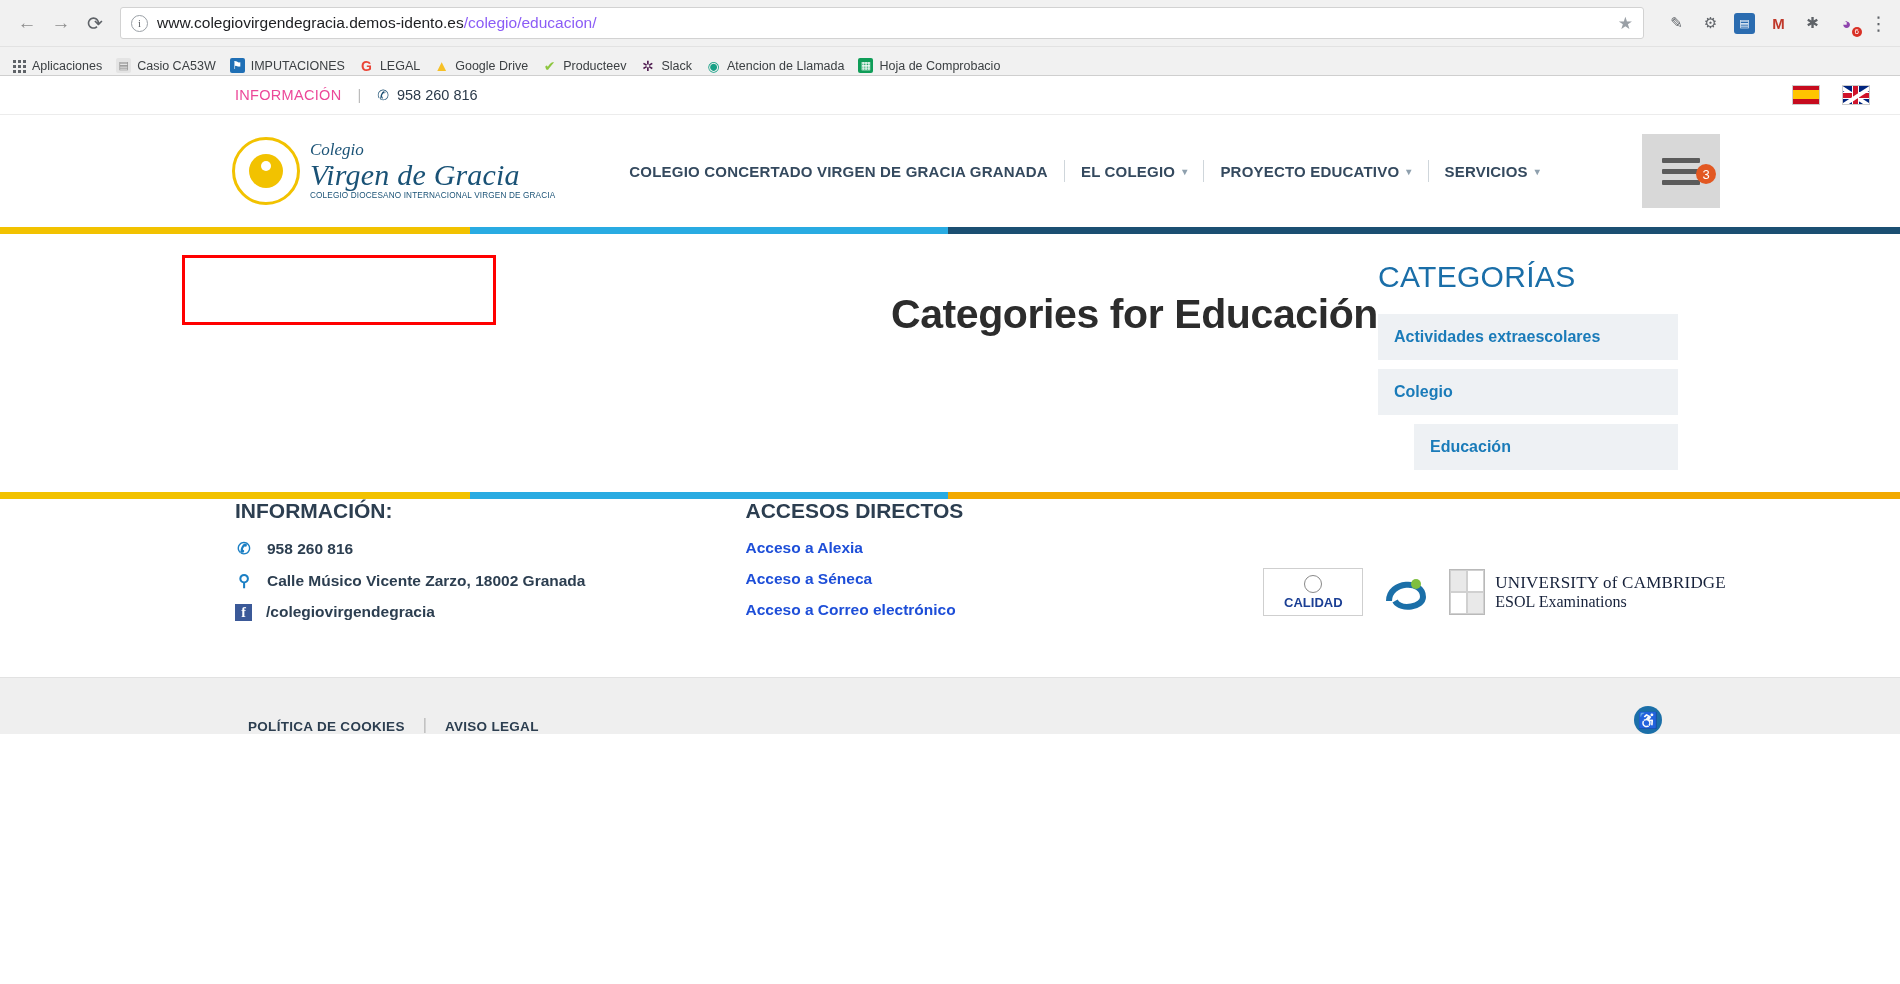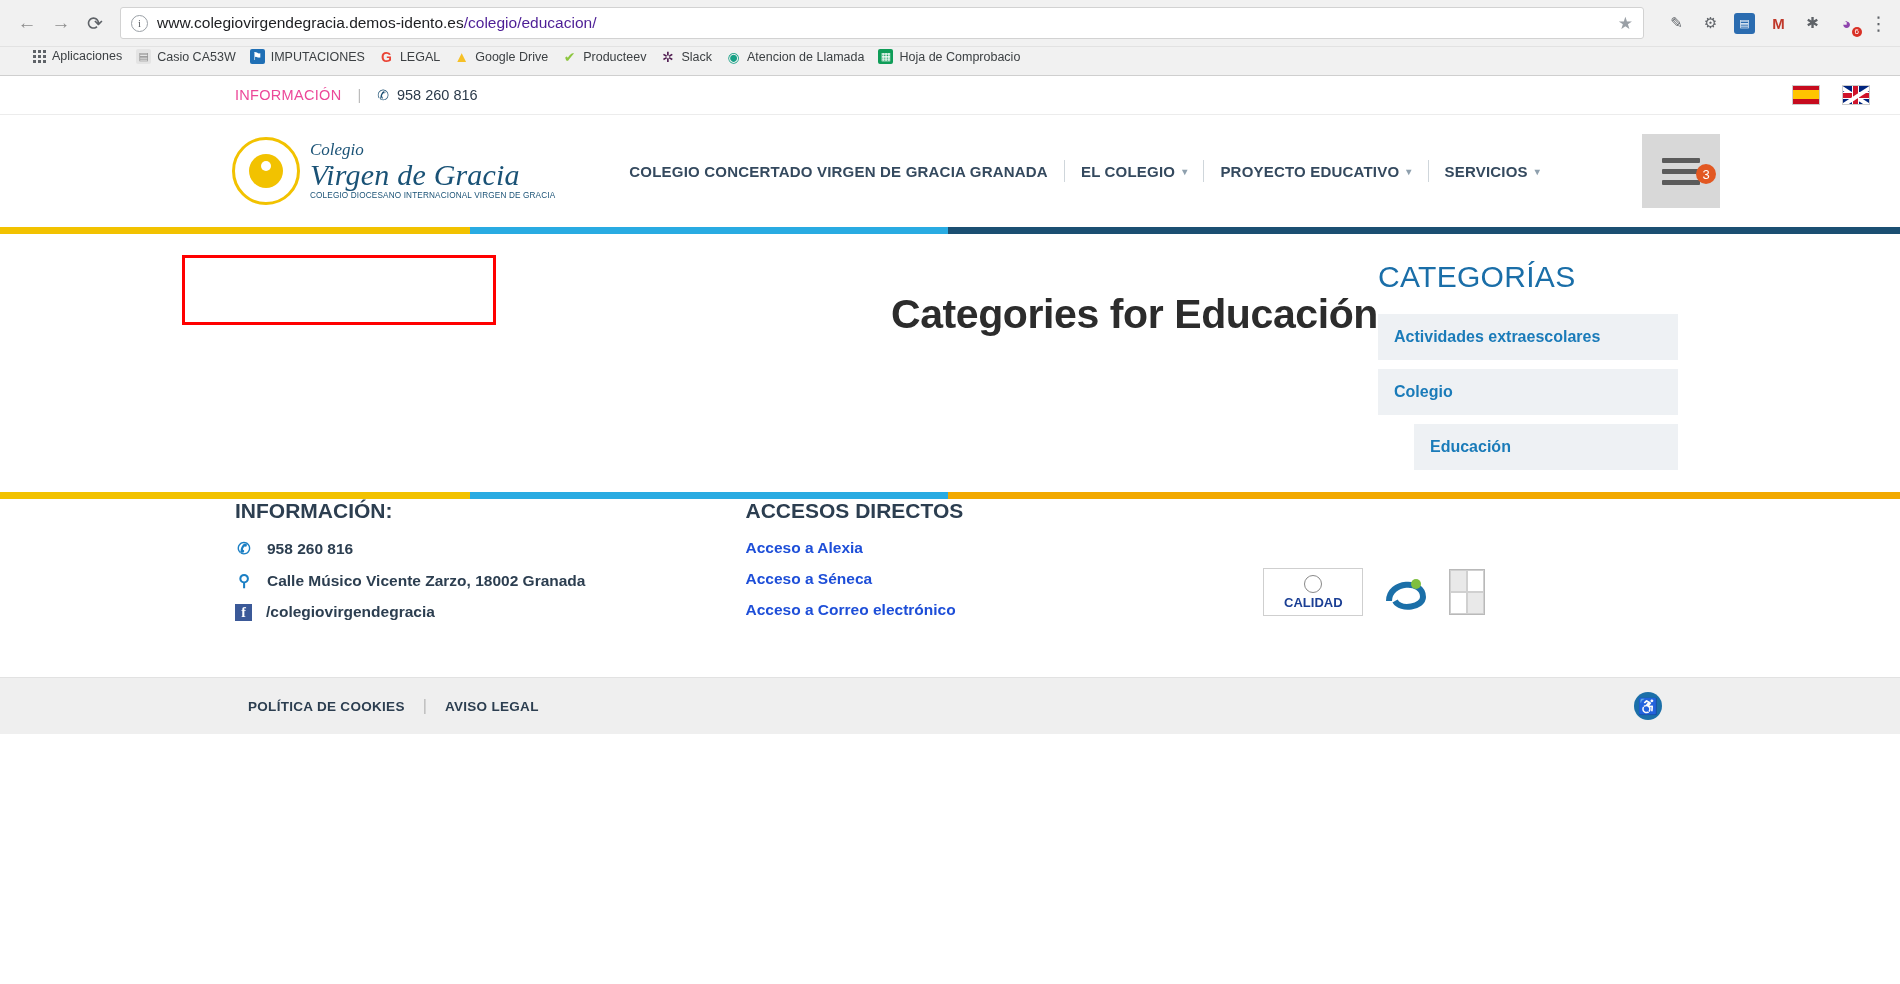"/colegio/educacion/" .url-text .url-path { color: #4c1d95 -> #8b5cf6 }
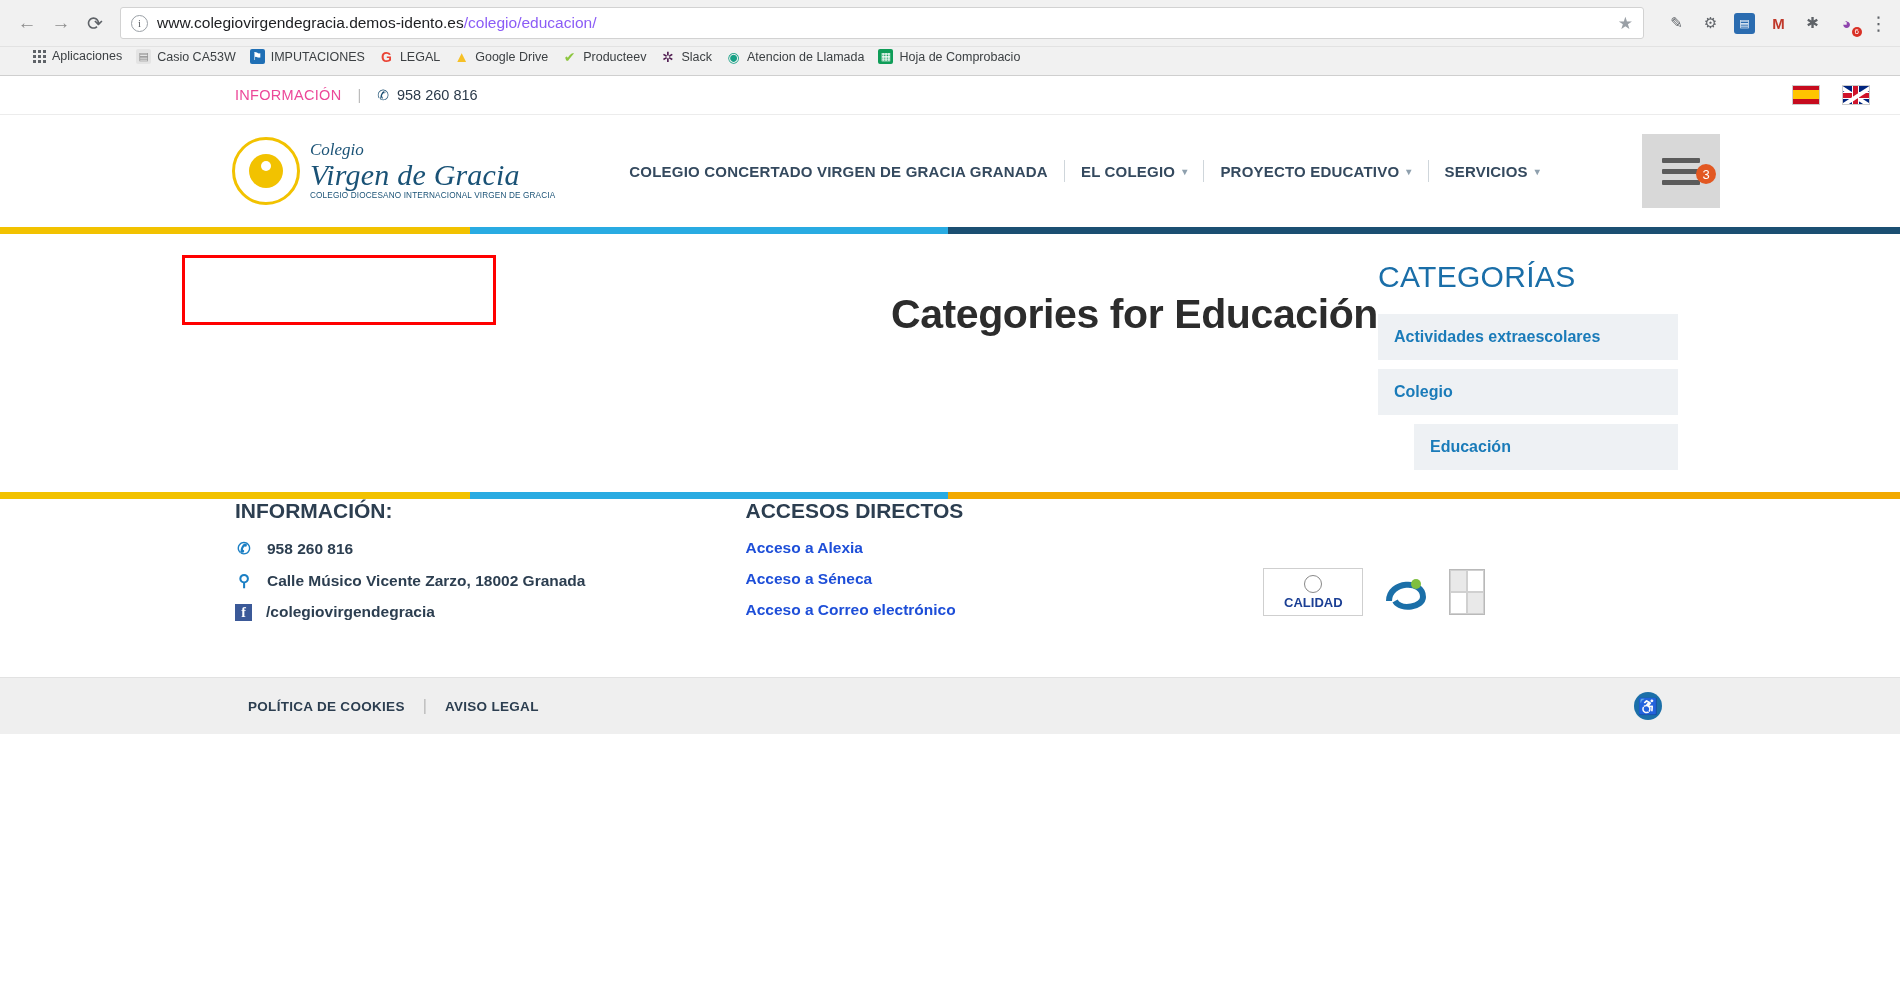"Aplicaciones" .bookmarks-row { align-items: flex-start -> flex-end; padding: 0 26px -> 0 6px }
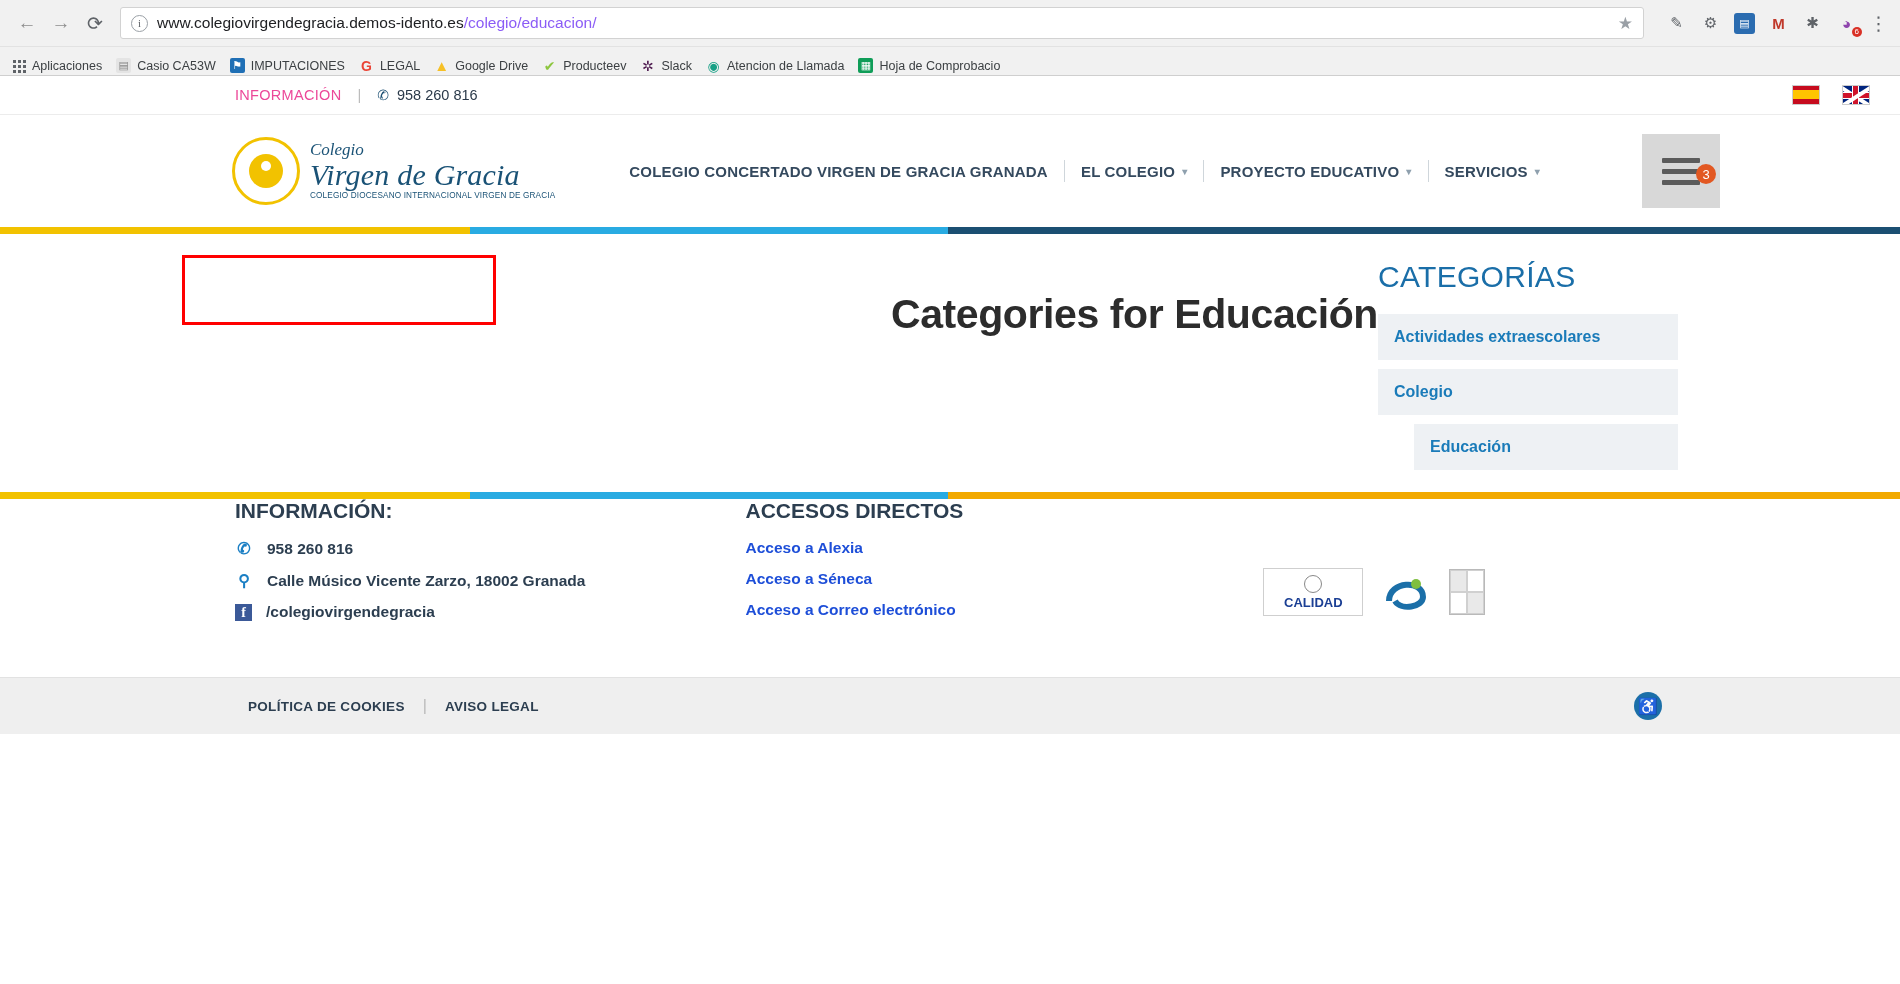"UNIVERSITY of CAMBRIDGE" div.cambridge-text { html: none -> <div> <div>UNIVERSITY of CAMBRIDGE</div> <div>ESOL Examinations</div> </div> }
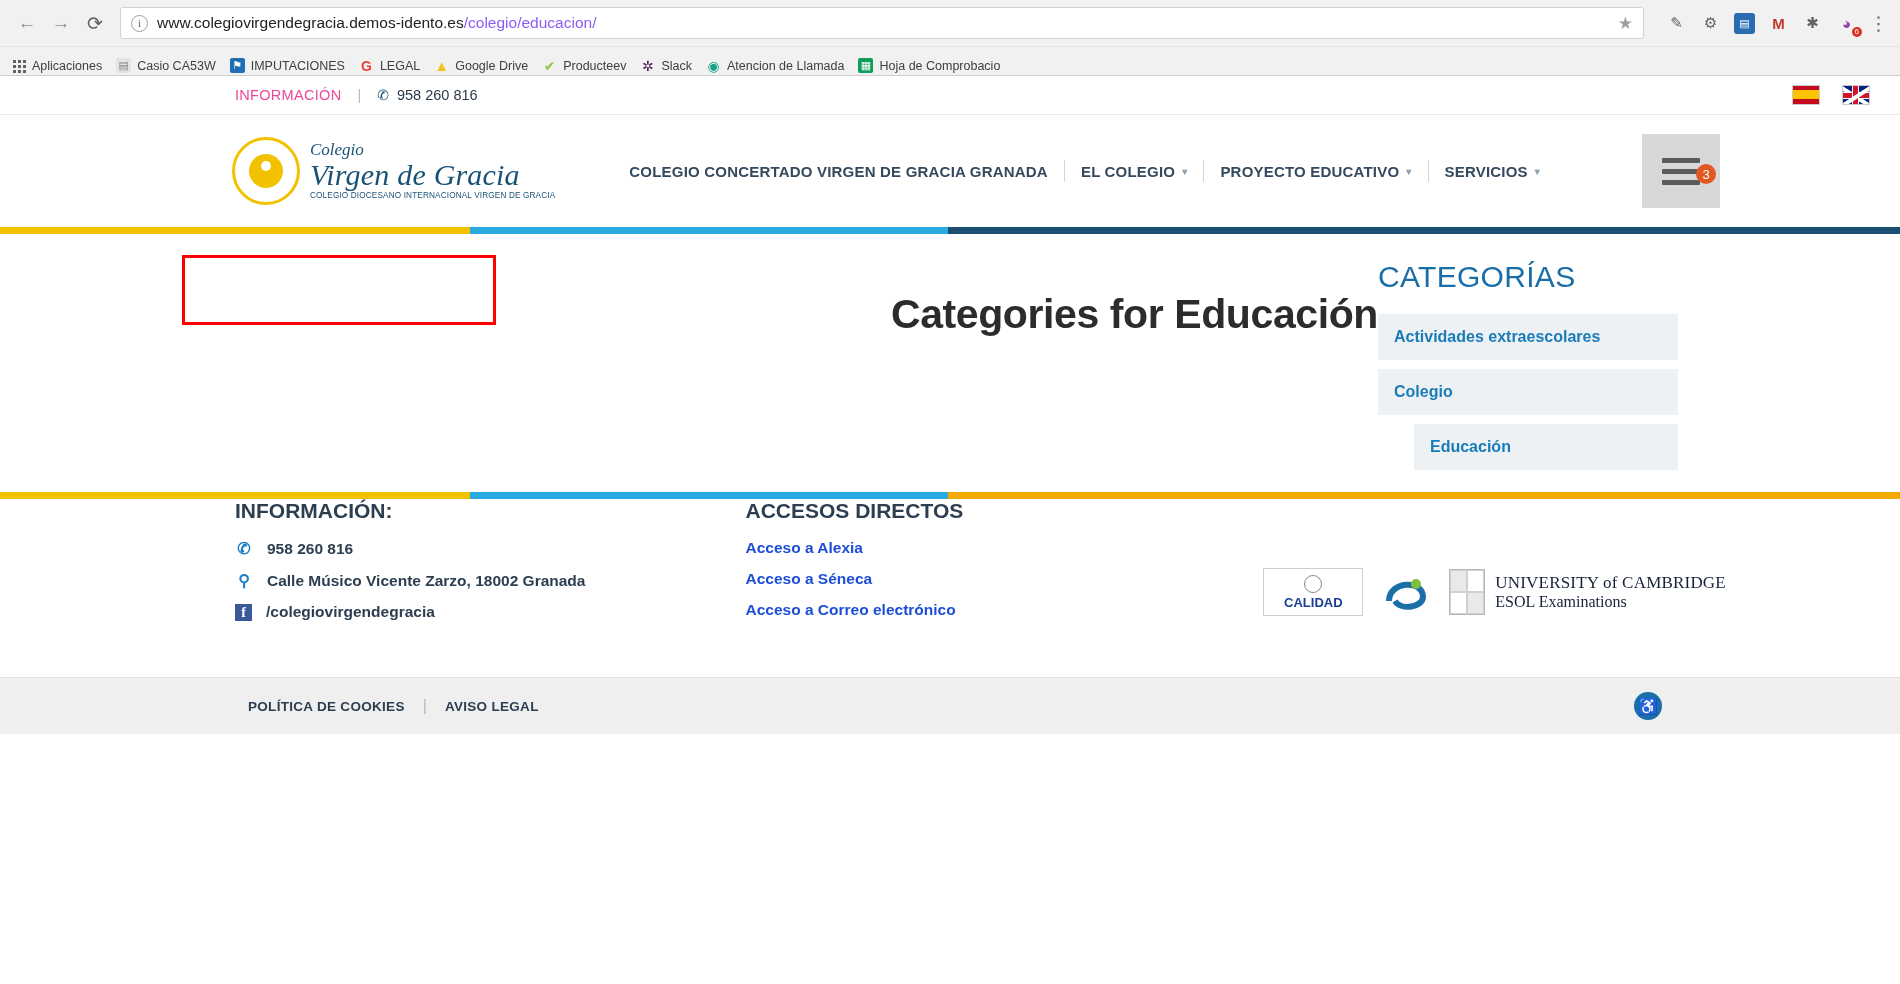"POLÍTICA DE COOKIES" .bottombar { align-items: center -> flex-end }
